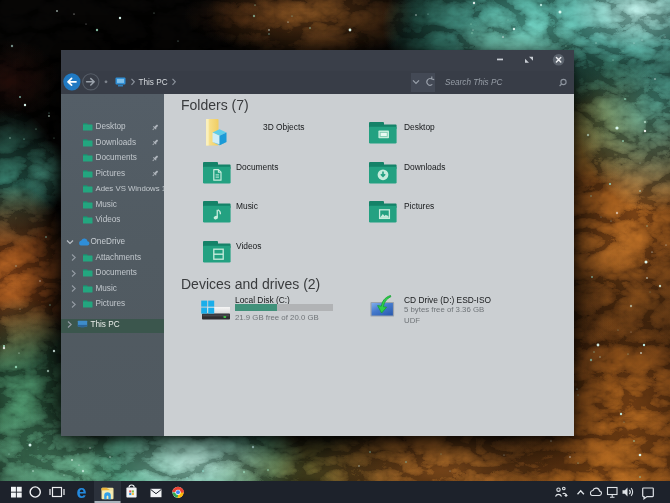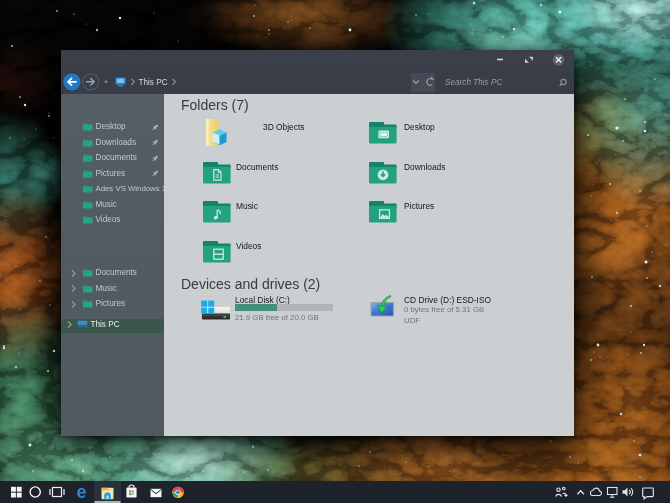"OneDrive" div.srow { html: none -> <div> <svg> <path></path> </svg> <svg> <path></path> </svg> <div>OneDrive</div> </div> }
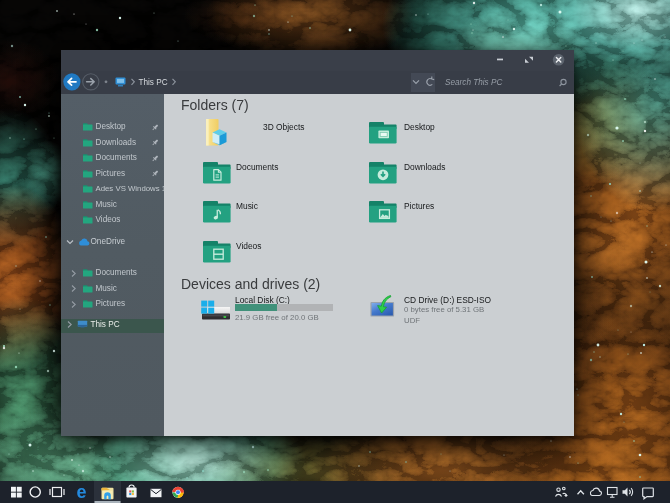"Attachments" div.srow { html: none -> <div> <svg> <path></path> </svg> <svg> <rect></rect> <rect></rect> </svg> <div>Attachments</div> </div> }
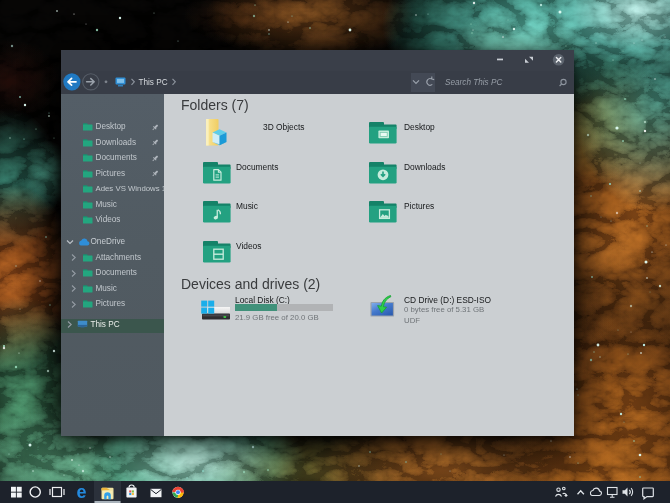"0 bytes free of 5.31" div.tlabel { text: 0 bytes free of 5.31 -> 5 bytes free of 3.36 }
